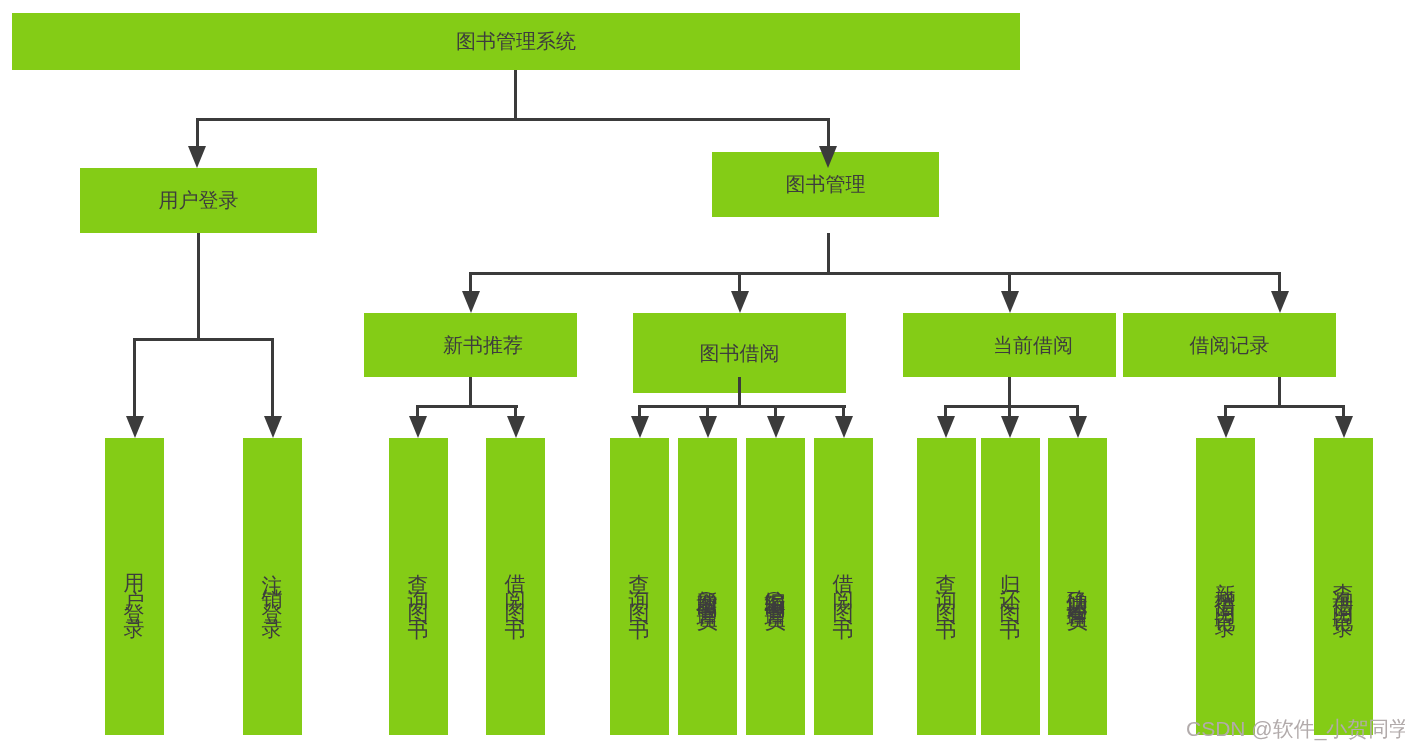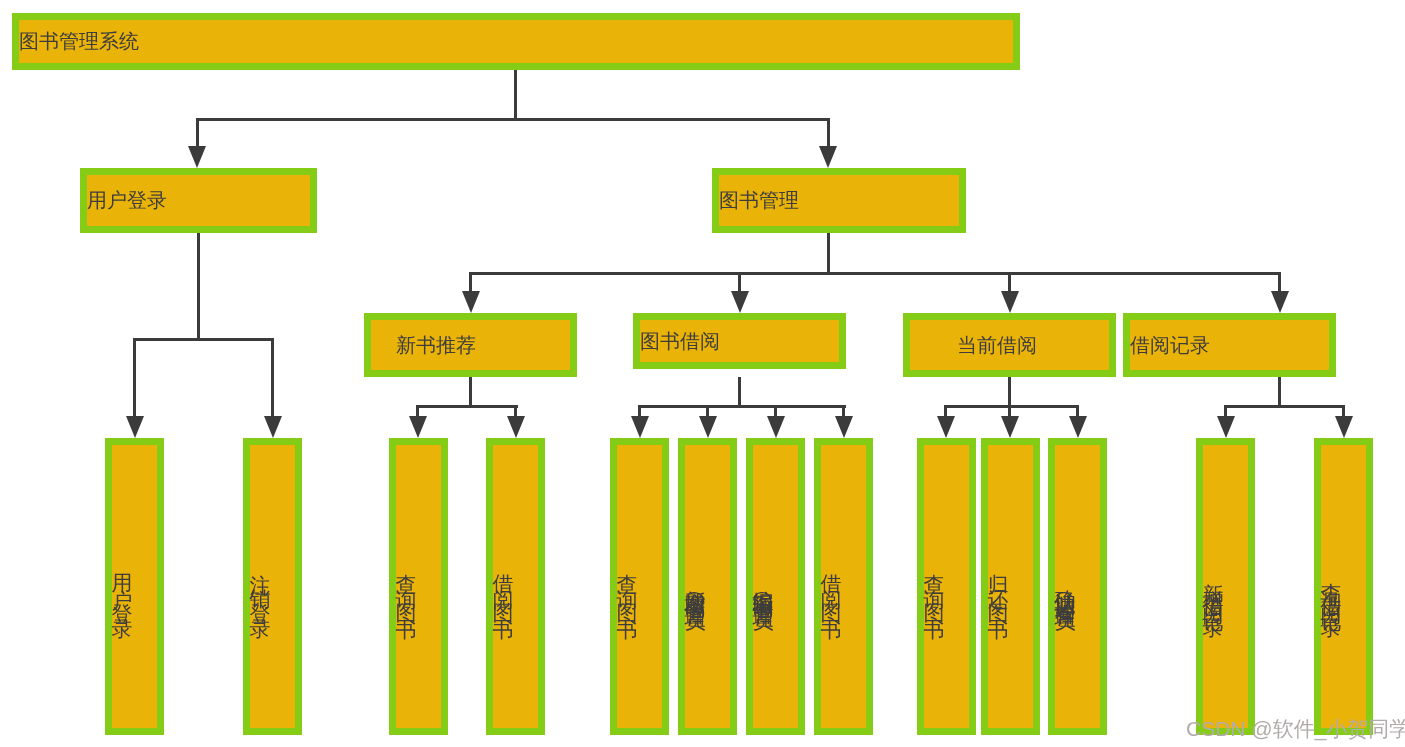"图书管理系统" .box { background: #eab308 -> #84cc16; justify-content: flex-start -> center }
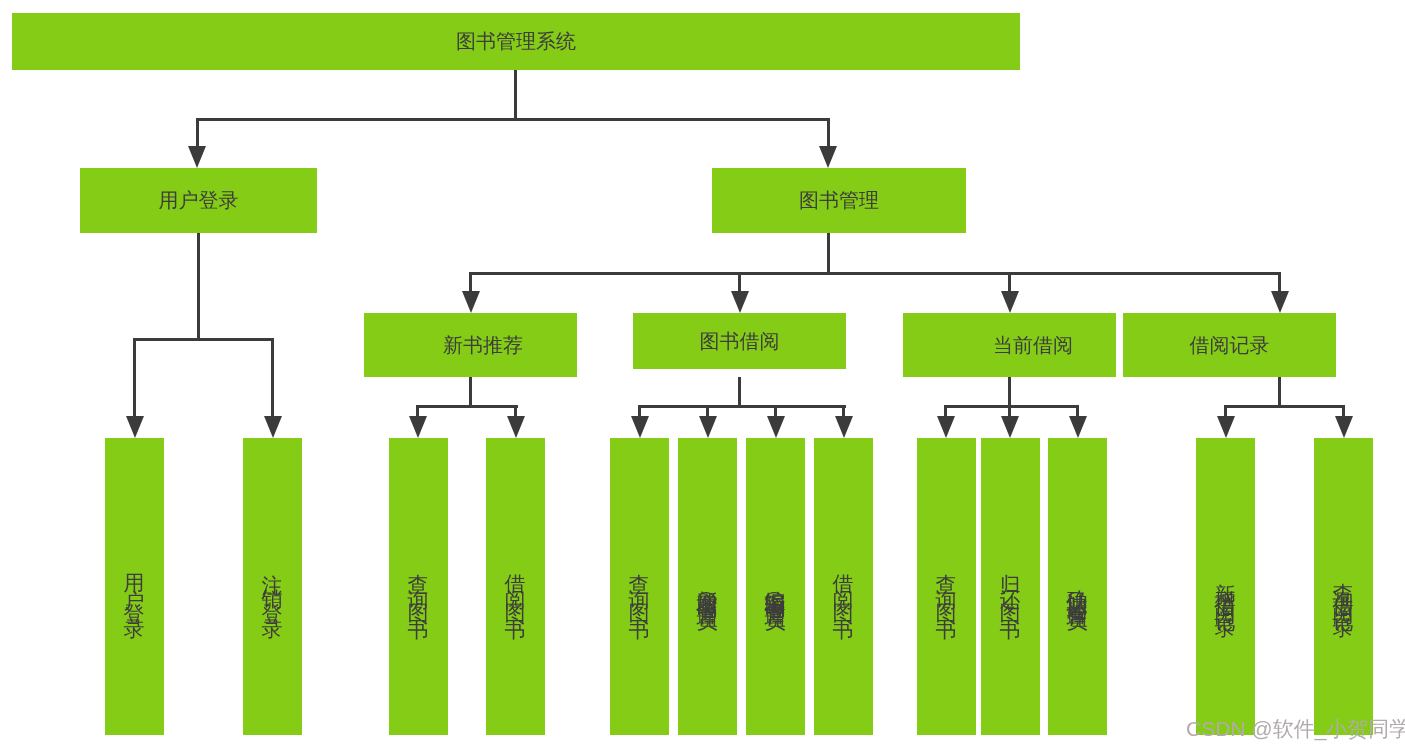"图书管理" #l2b { top: 168px -> 152px; width: 254px -> 227px }
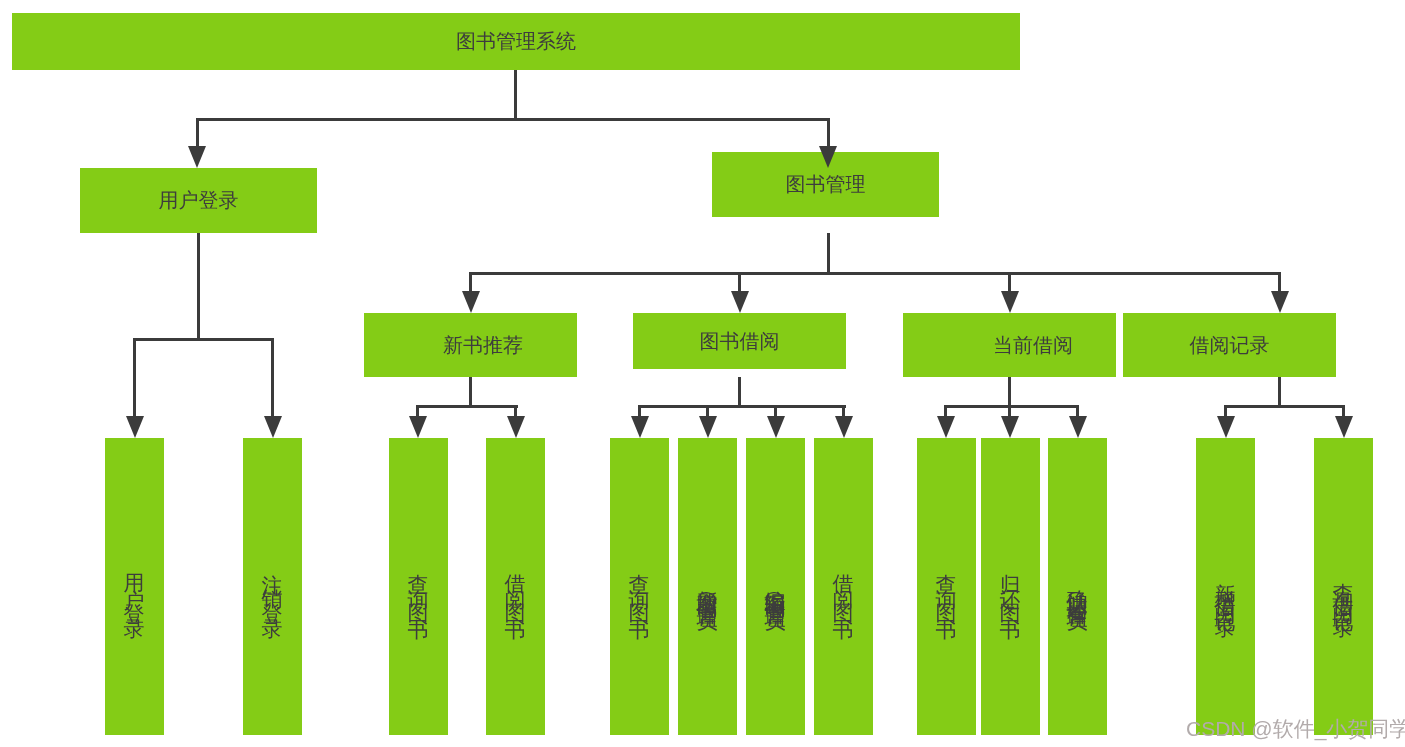"图书借阅" #l3b { height: 56px -> 80px }
